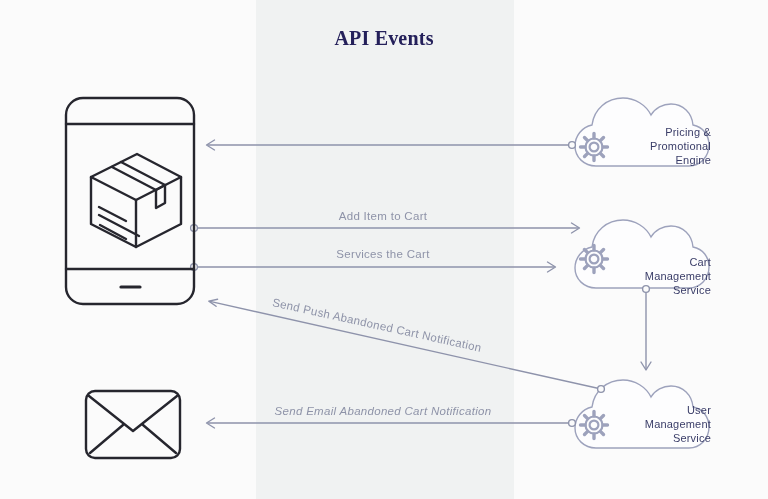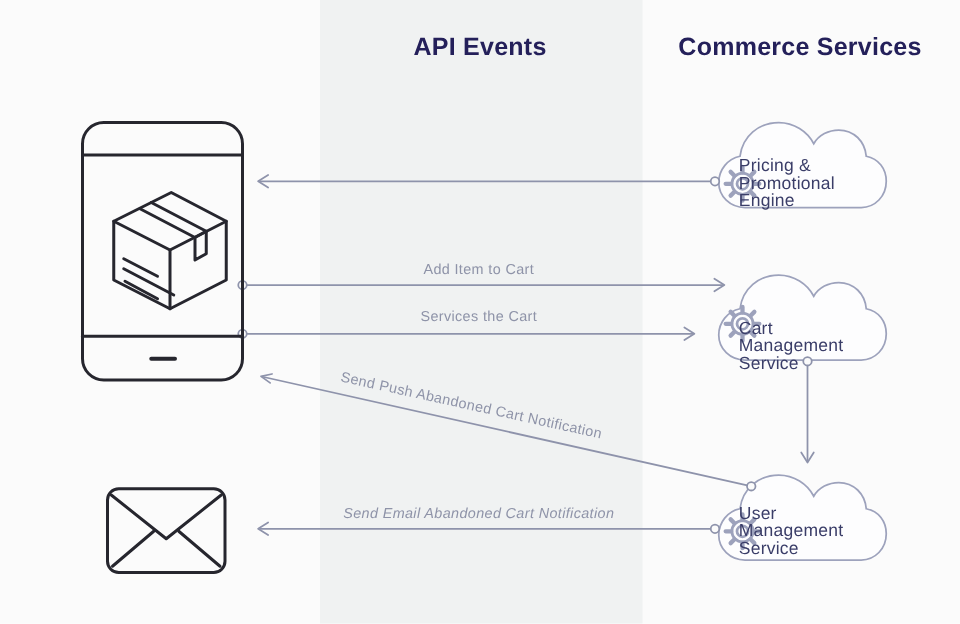"API Events" .title.api { font-family: none -> Liberation Serif, serif }
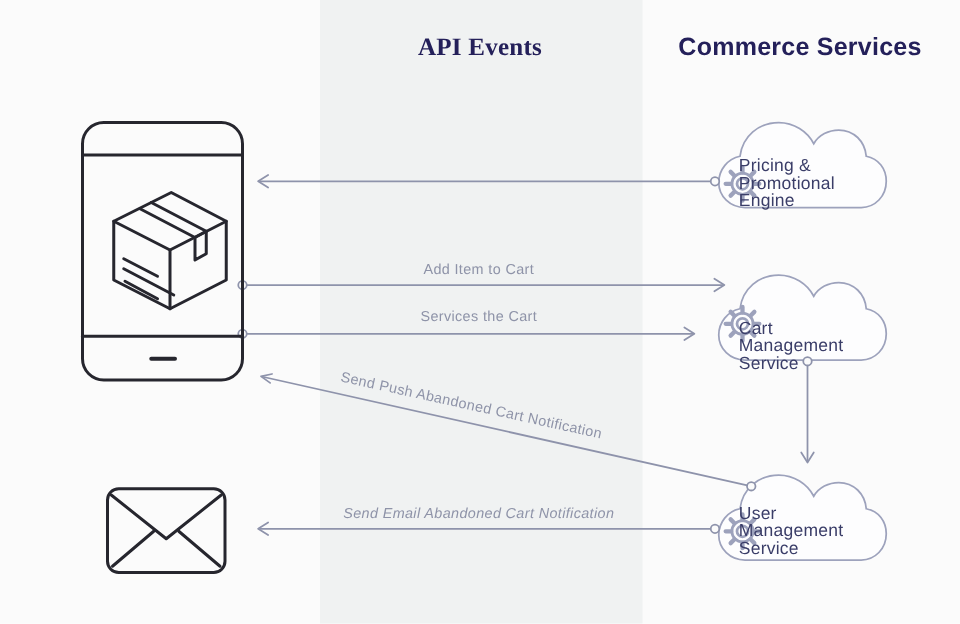"Commerce Services" div.title { html: <div>Commerce Services</div> -> none }
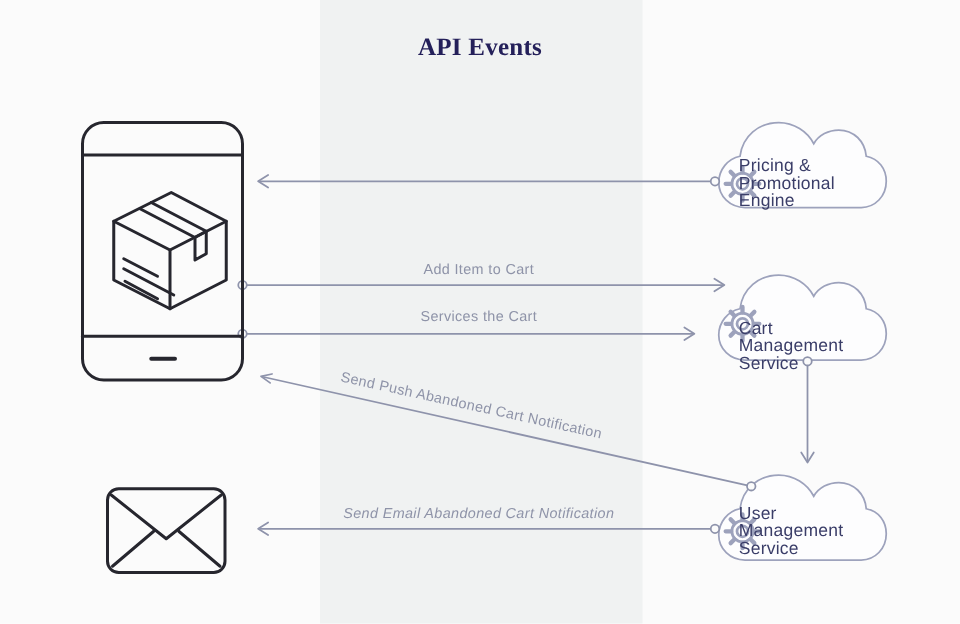"Pricing &" .cloud-label { font-size: 14px -> 11px; text-align: left -> right }
